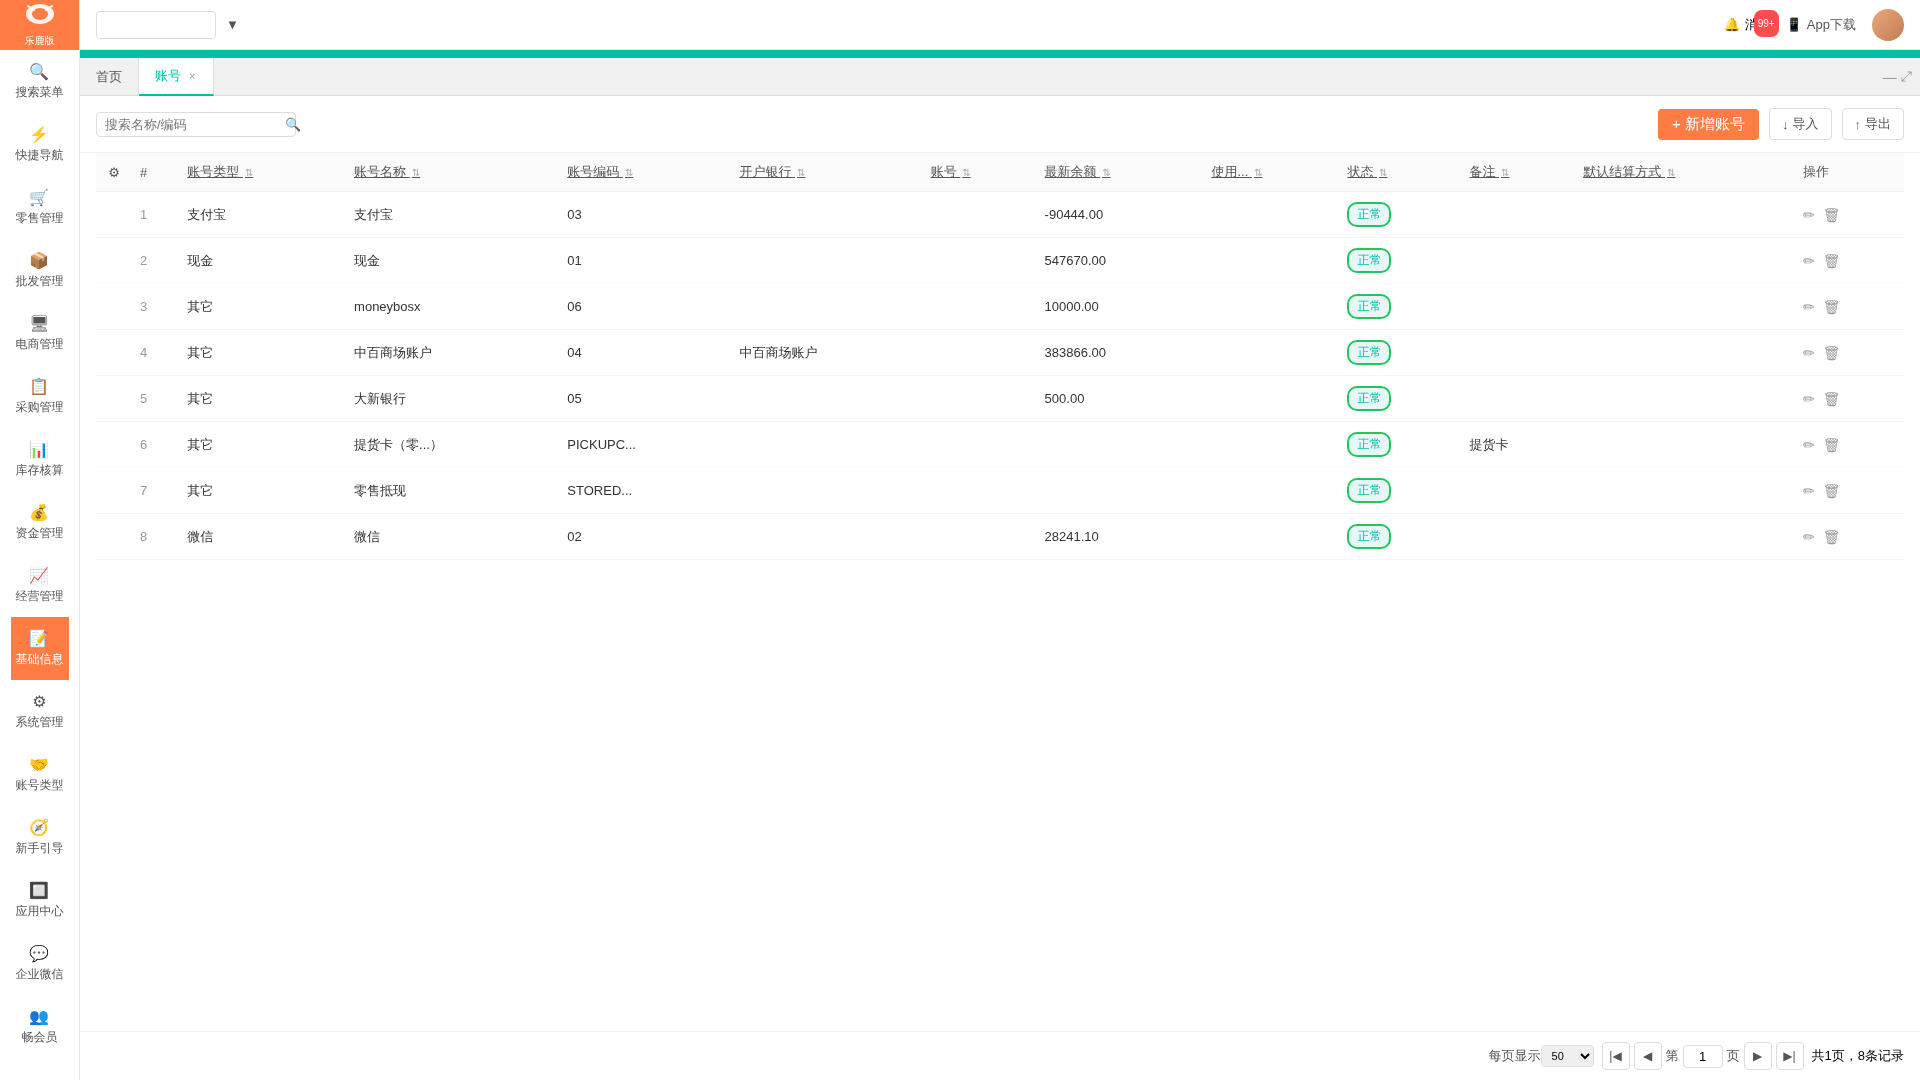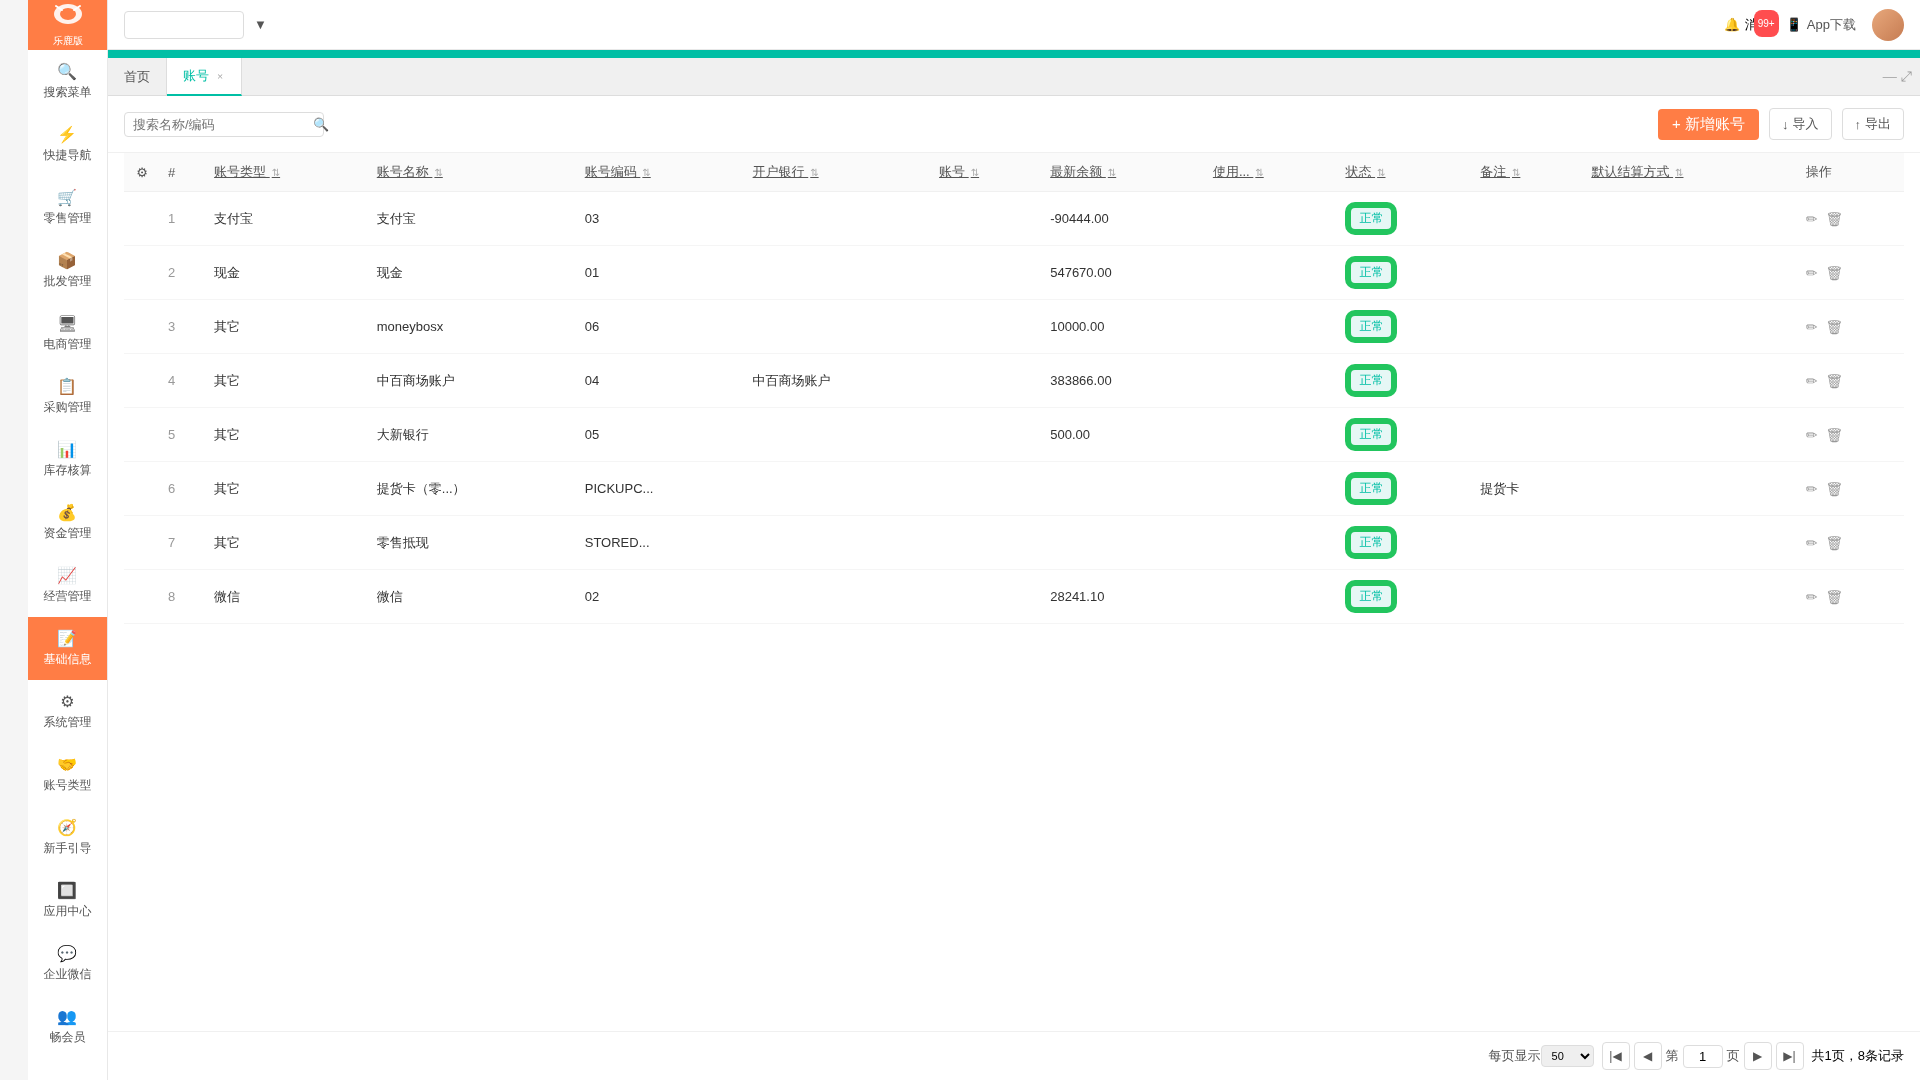"乐鹿版" .sidebar { align-items: none -> center; margin-left: 28px -> none }
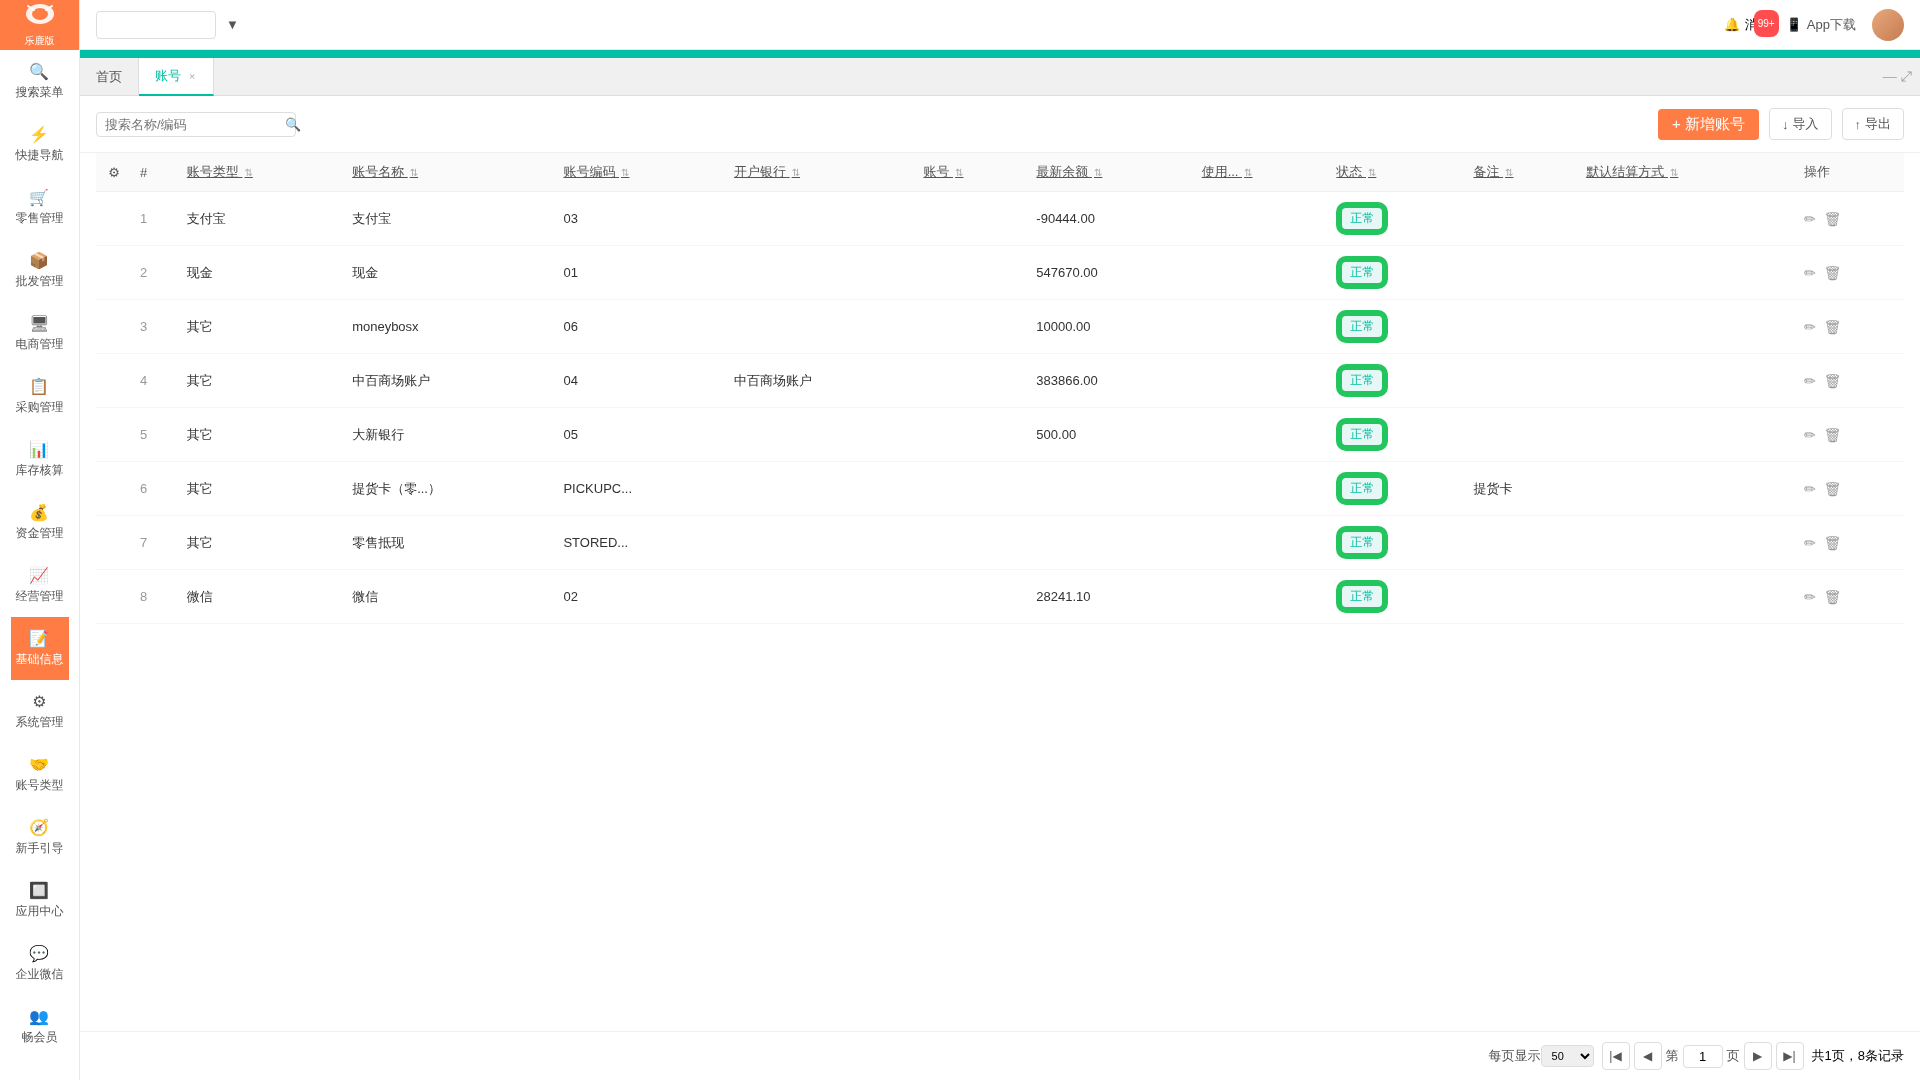"首页" .tabbar { font-family: Liberation Serif, serif -> none }
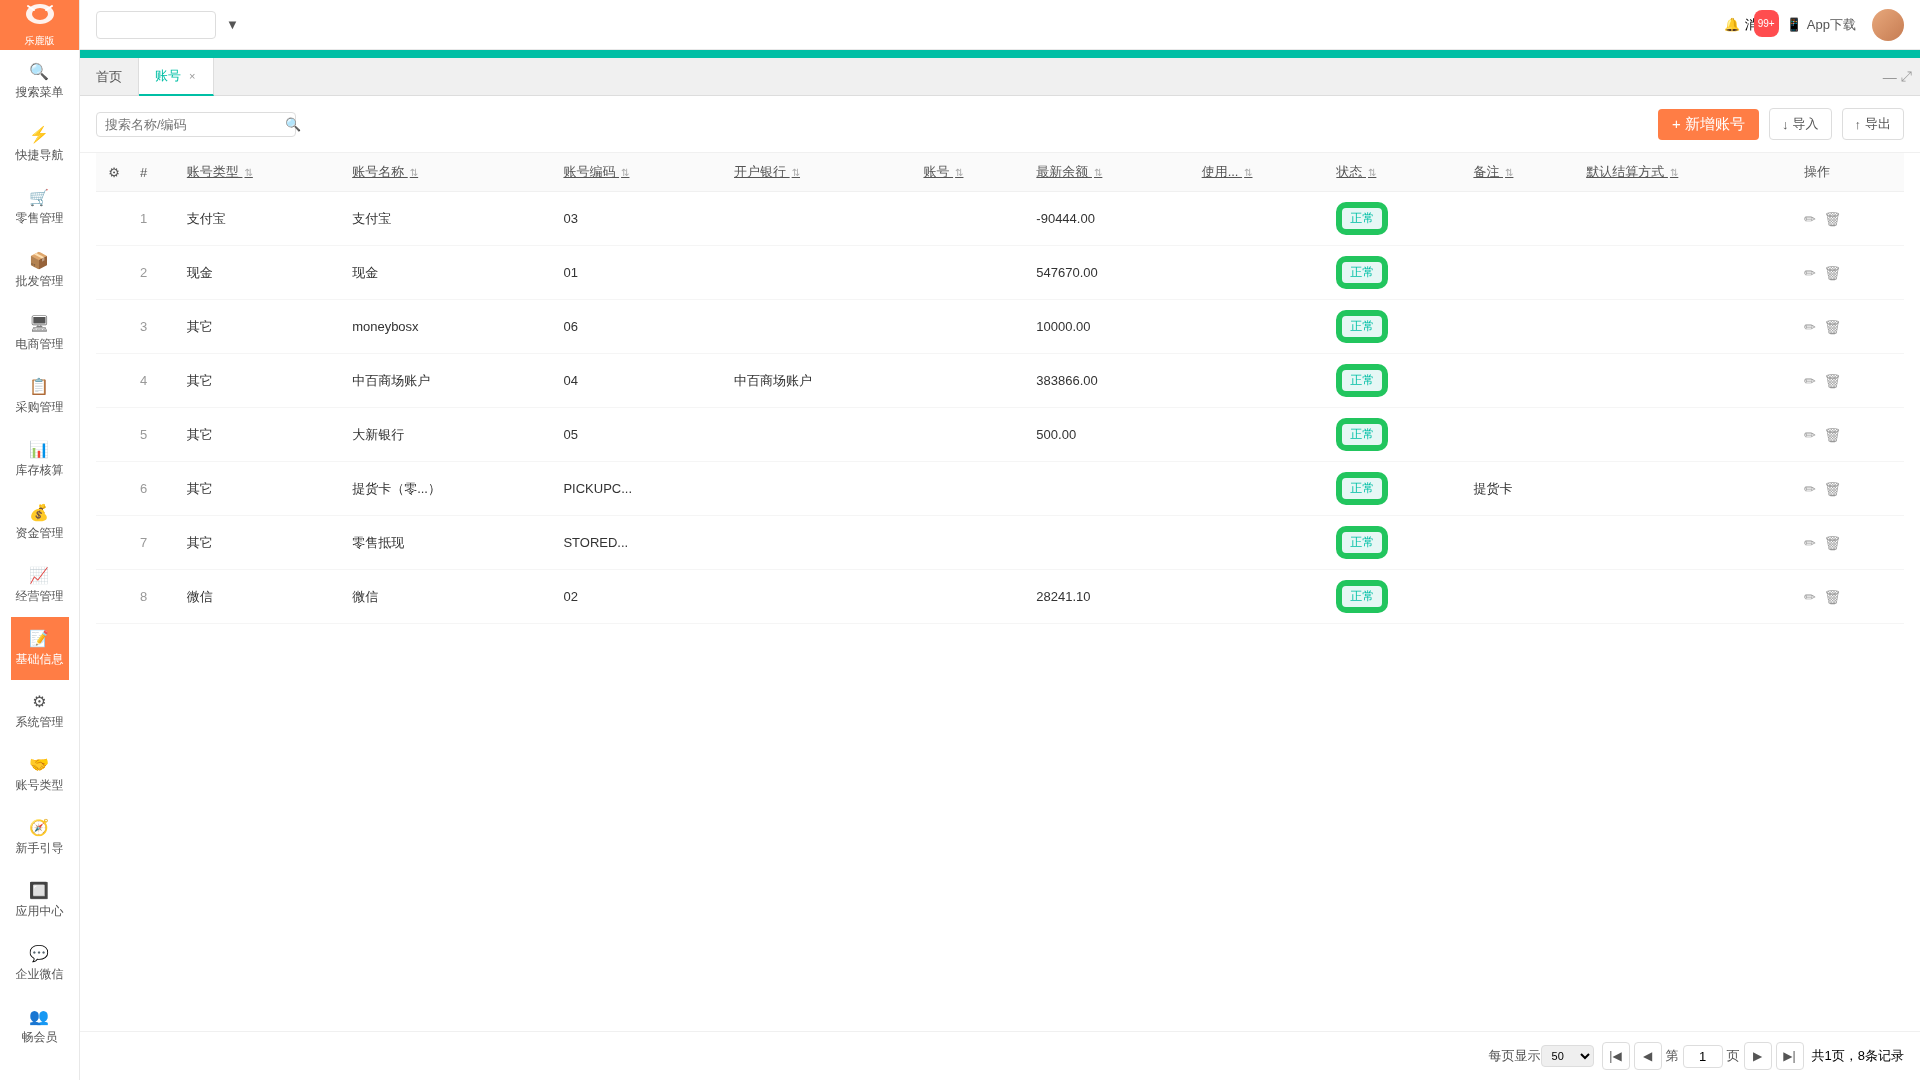"正常" .status-badge { border: 6px solid #22c55e -> 2px solid #22c55e }
